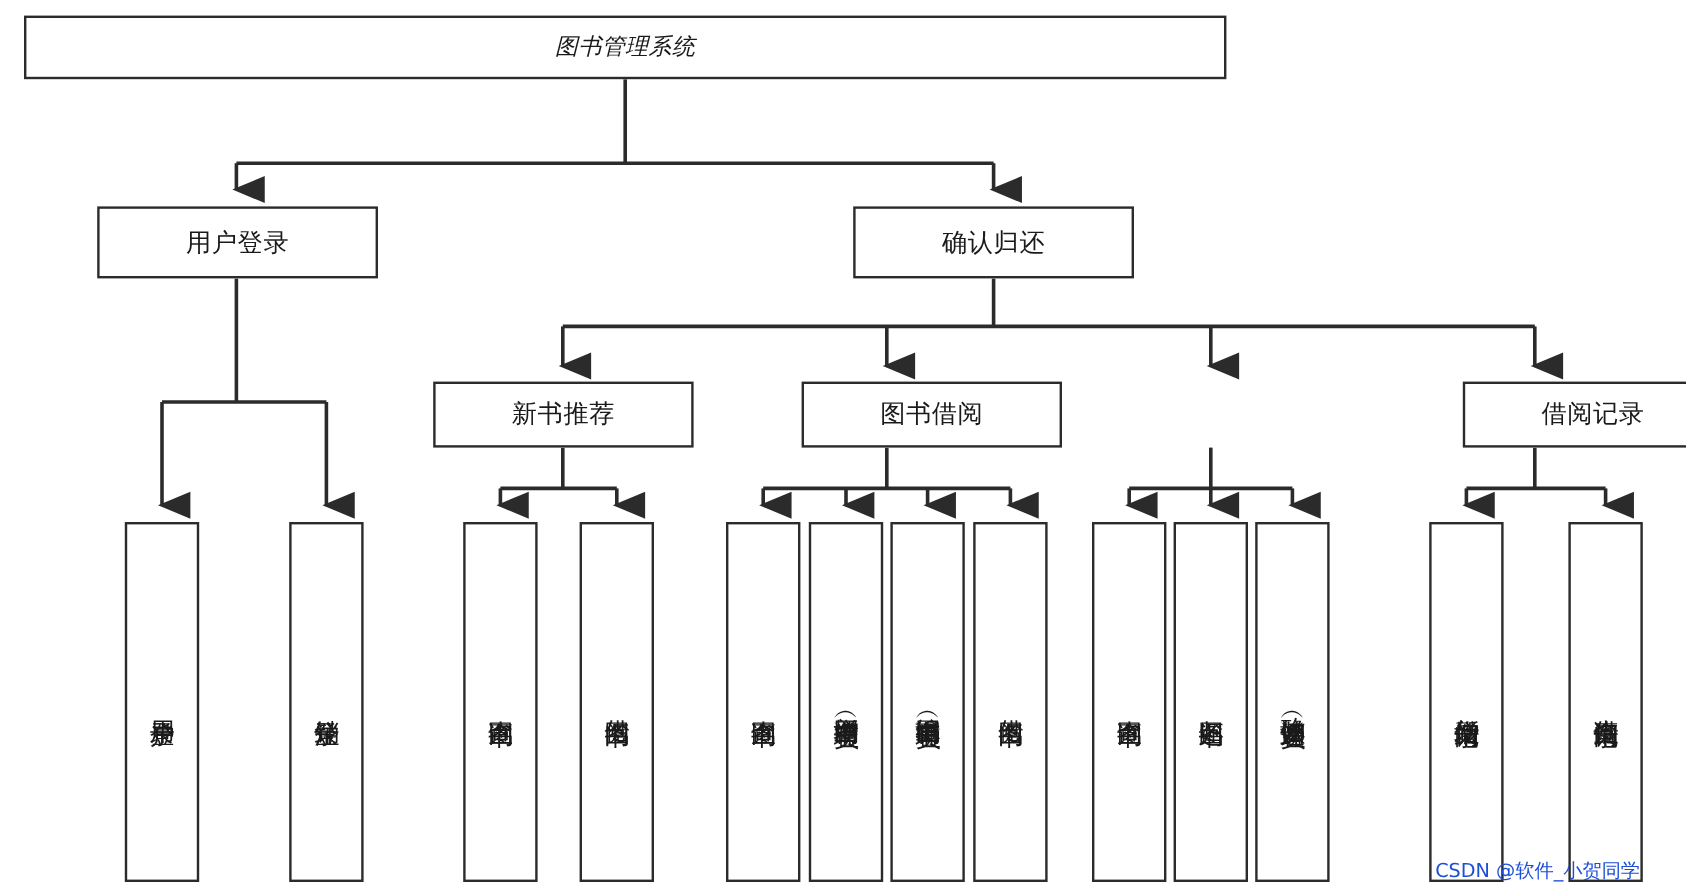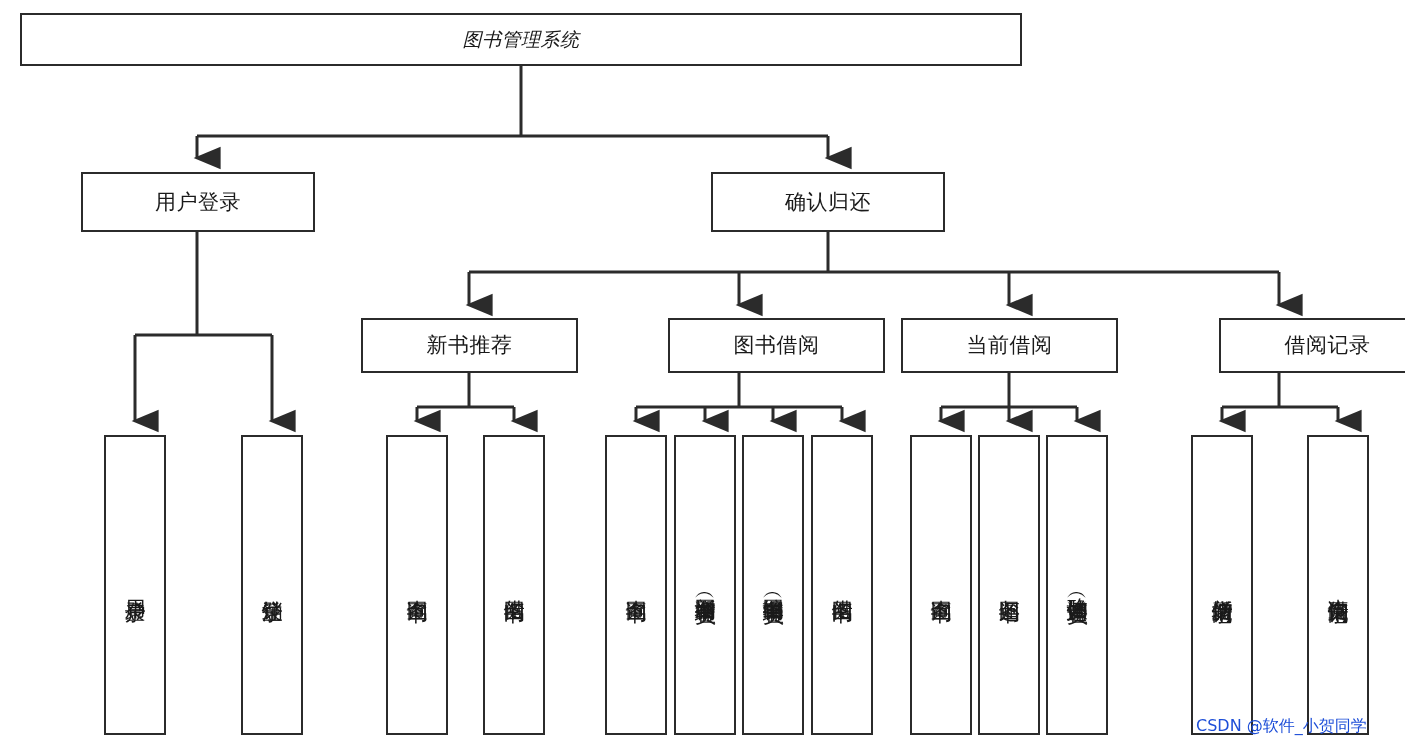"当前借阅" div.node { html: <div> <span>当前借阅</span> </div> -> none }
